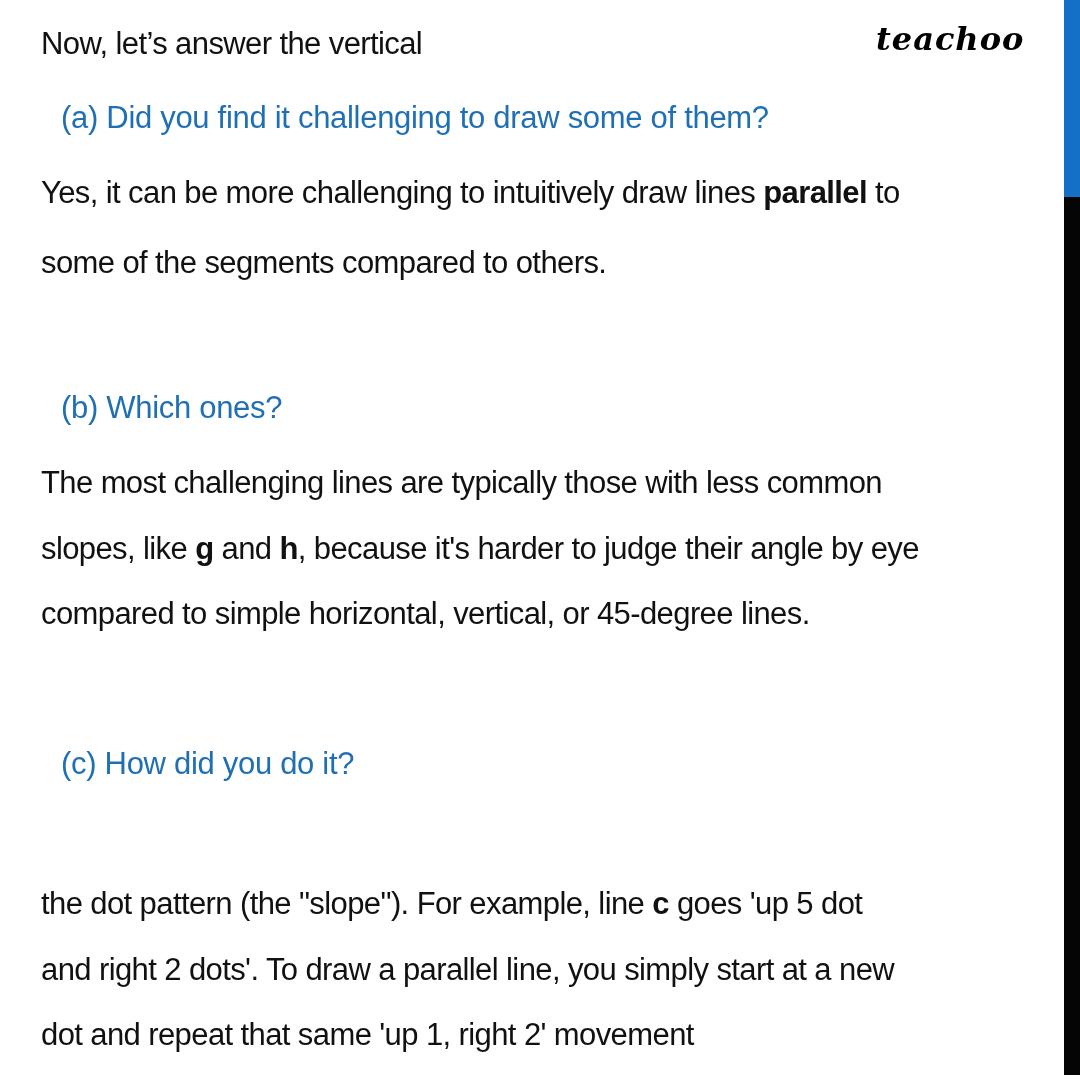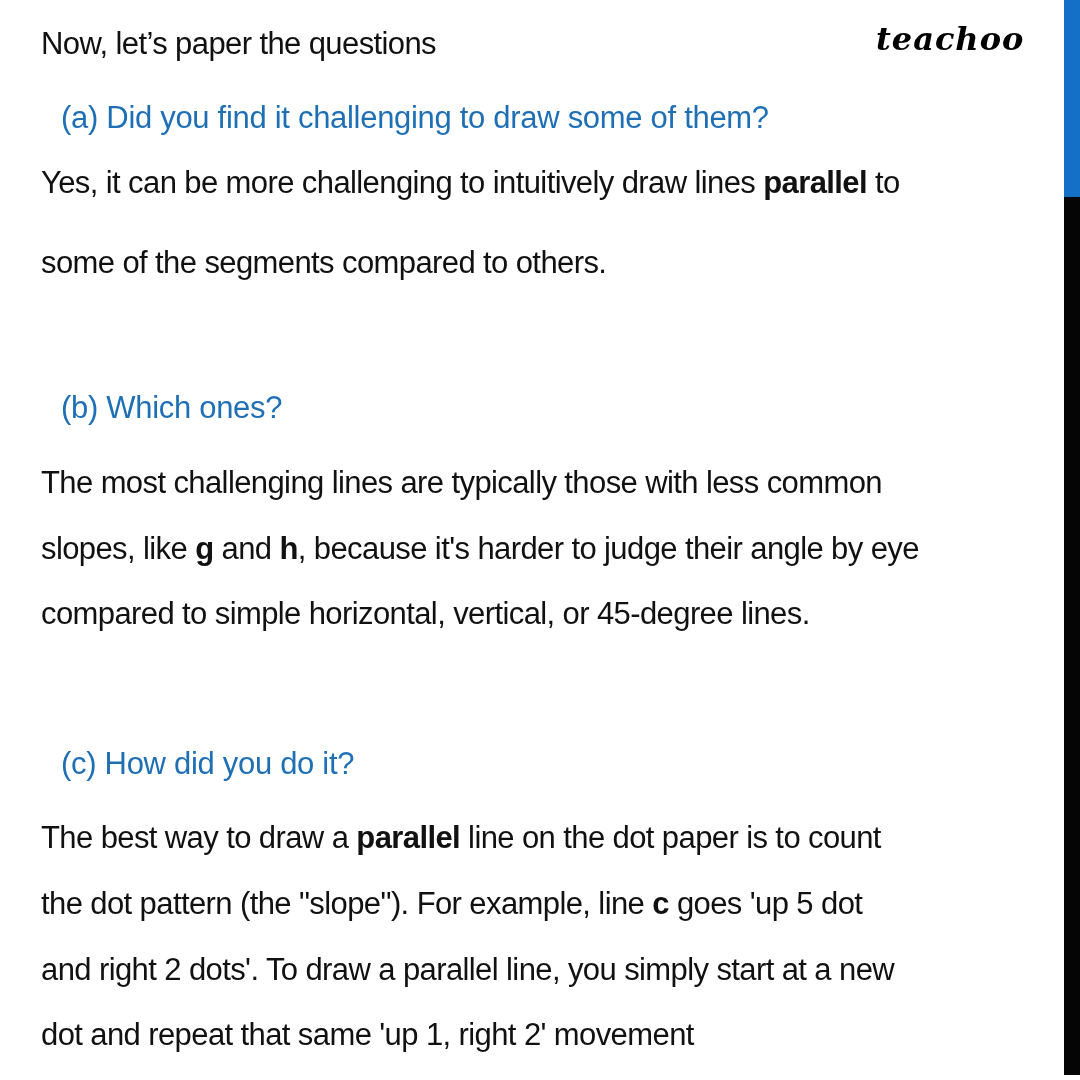"Now, let’s paper the questions" div.line { text: paper the questions -> answer the vertical }
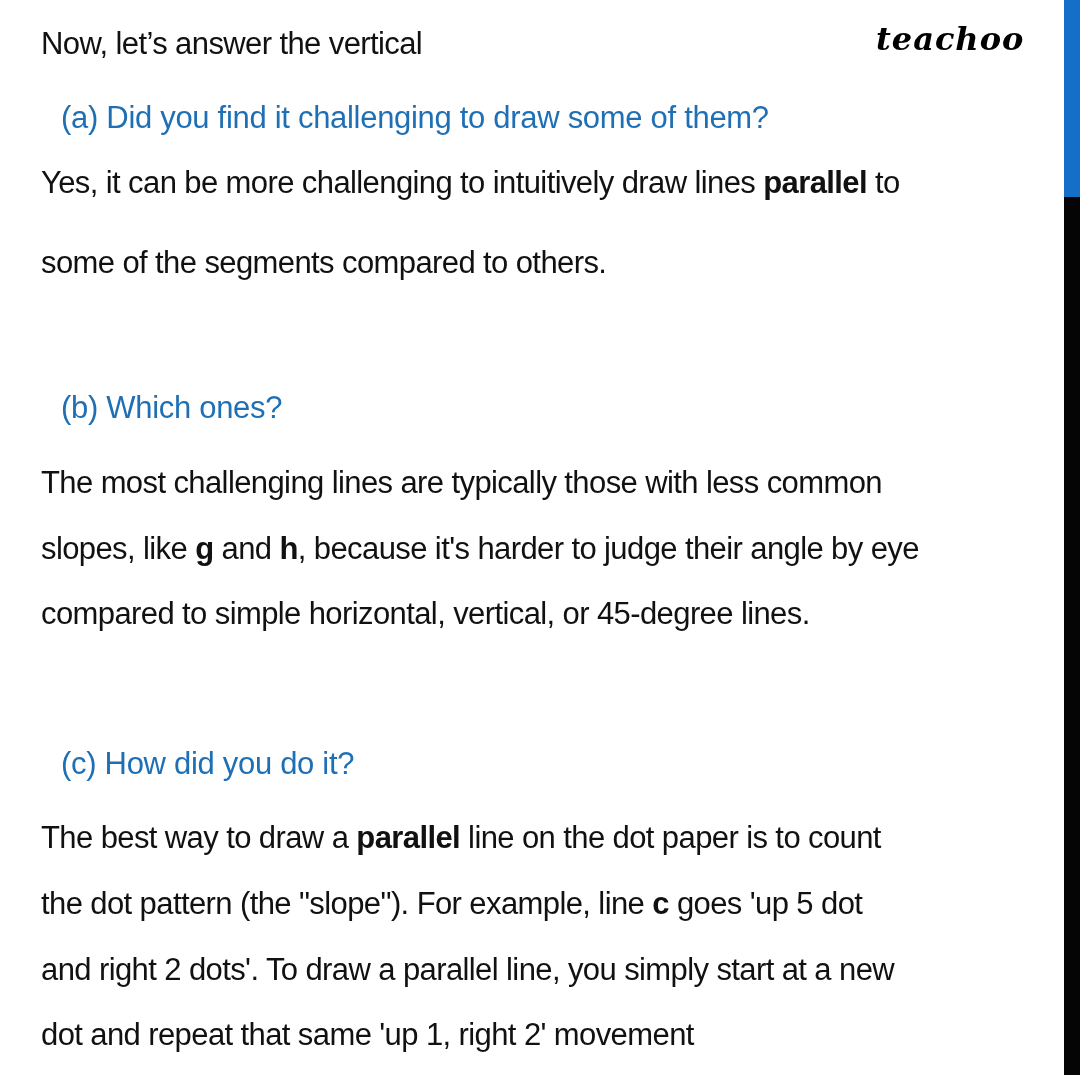"Yes, it can be more" div.line { top: 165px -> 175px }
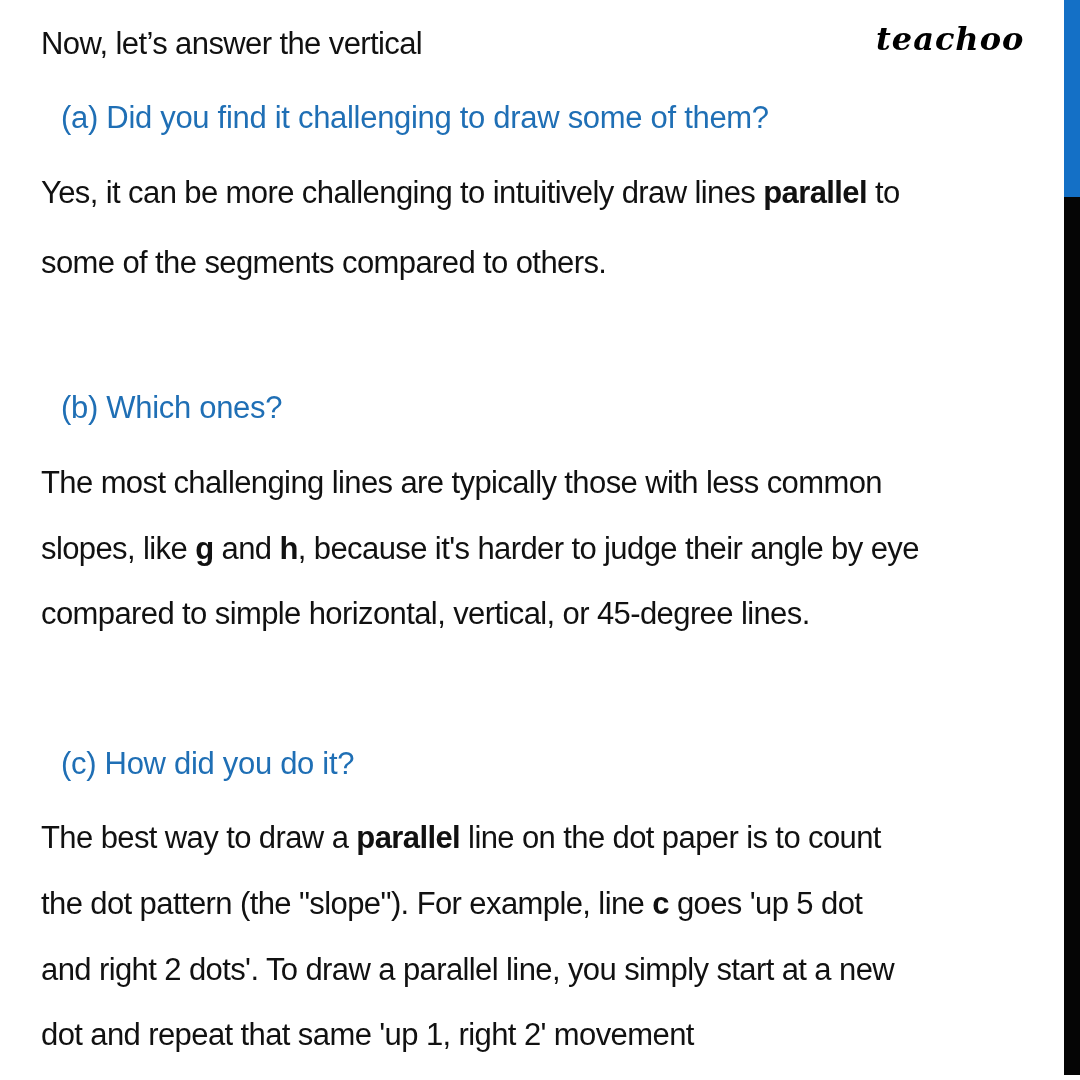"The best way to draw" div.line { html: <div> <span>The best way to draw a </span><span>parallel</span><span> line on the dot paper is to count</span> </div> -> none }
